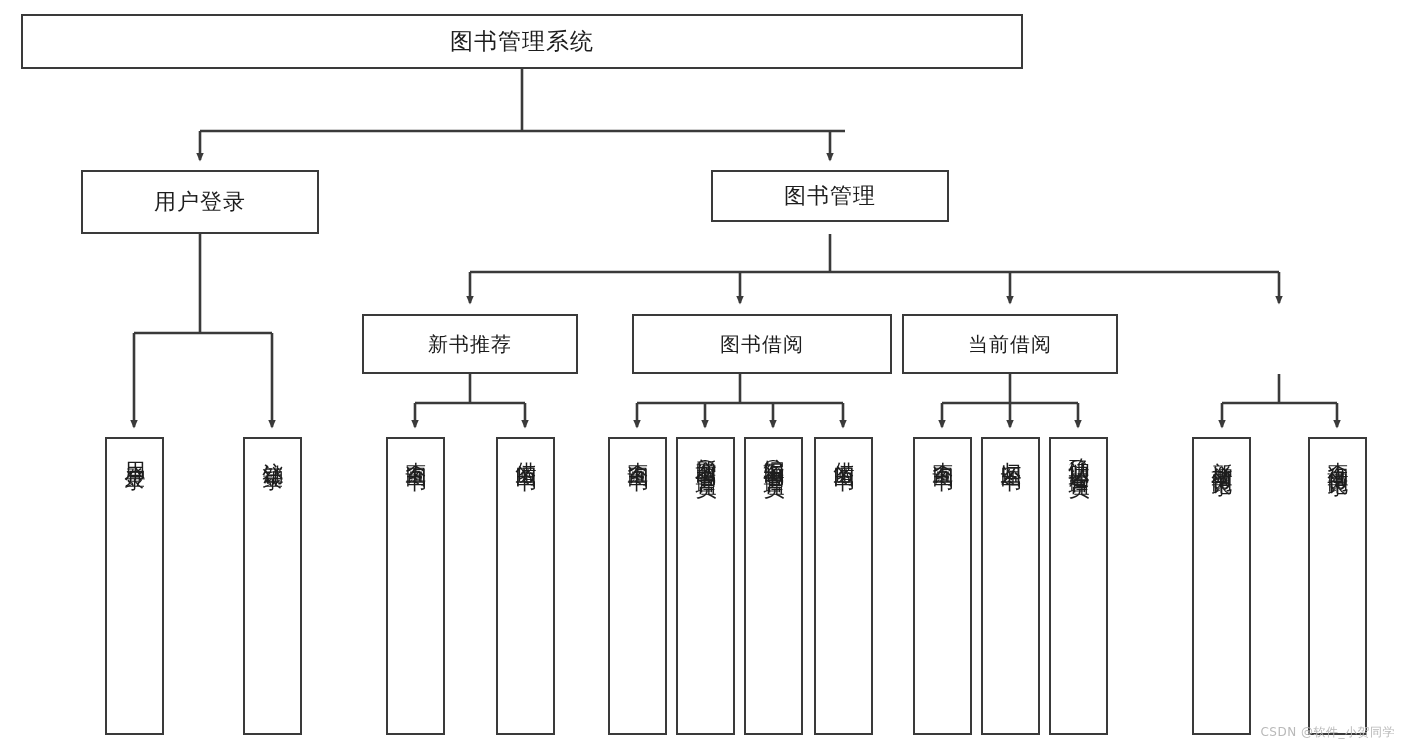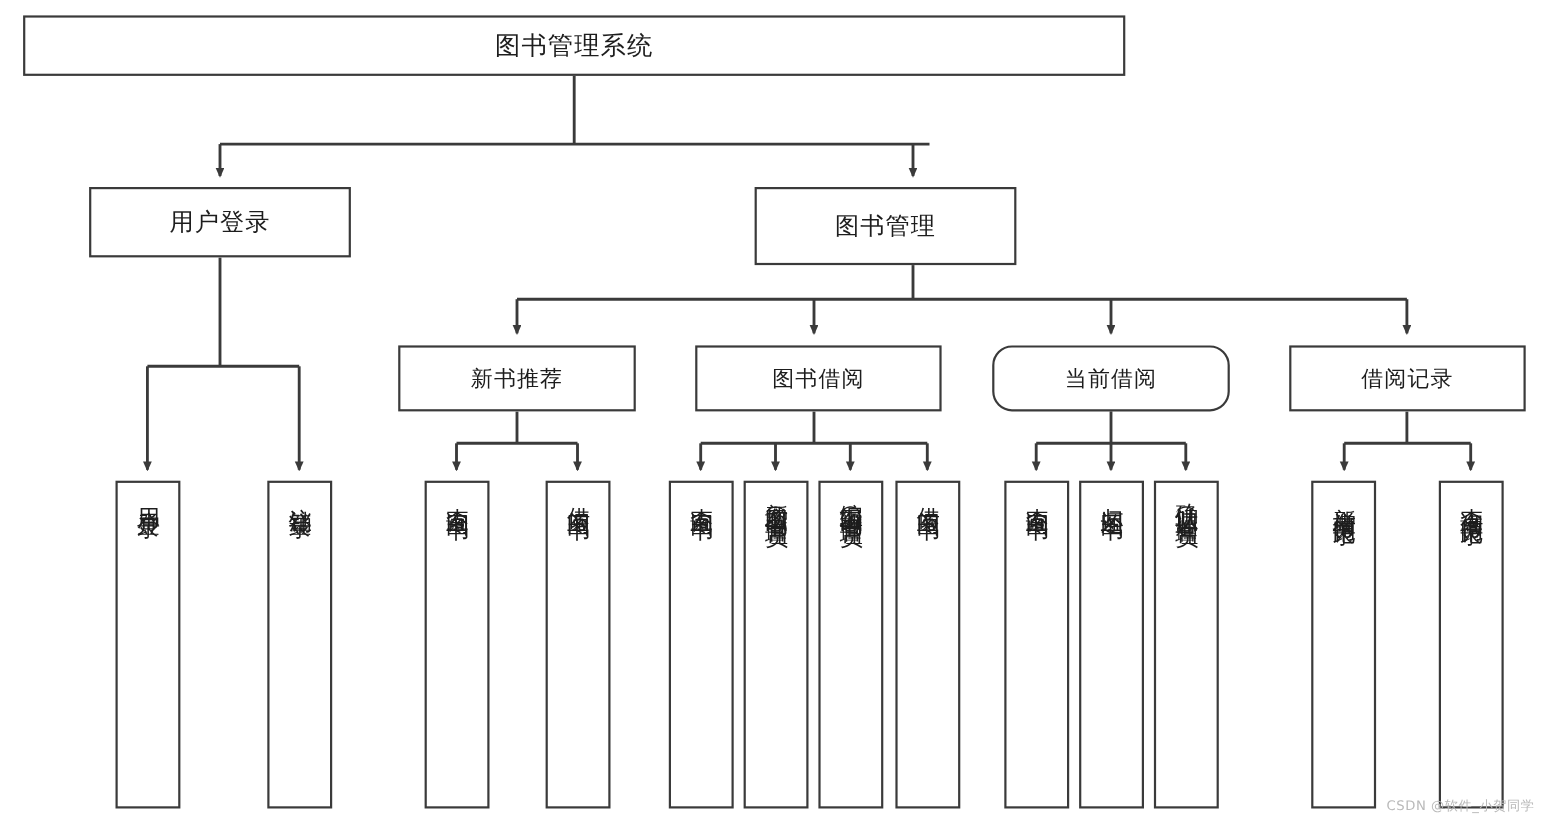"图书管理" div.node-box { height: 71px -> 52px; left: 686px -> 711px }
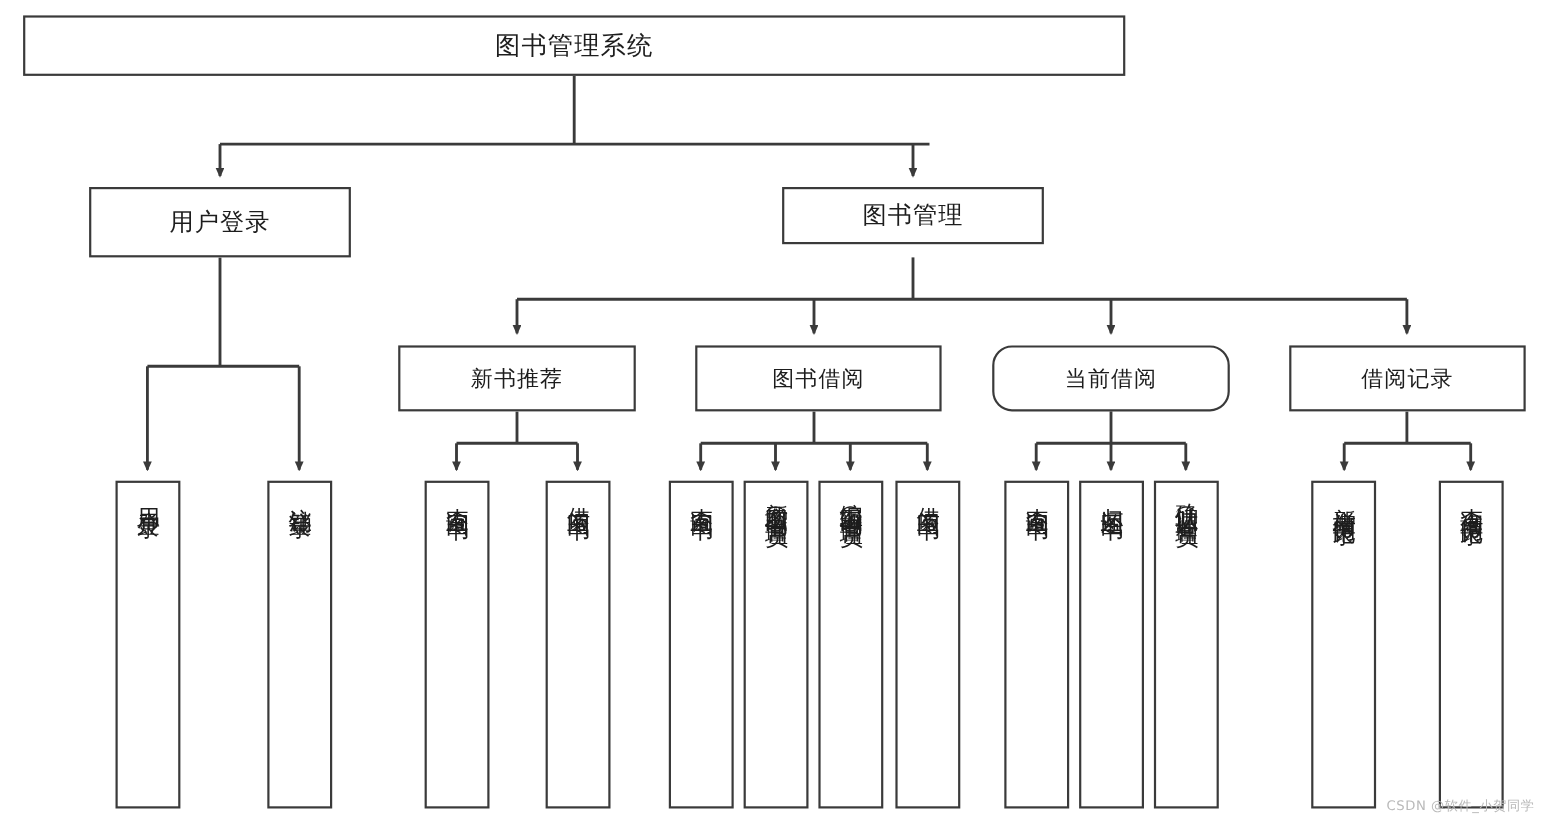"图书借阅" div.node-box { width: 224px -> 260px }
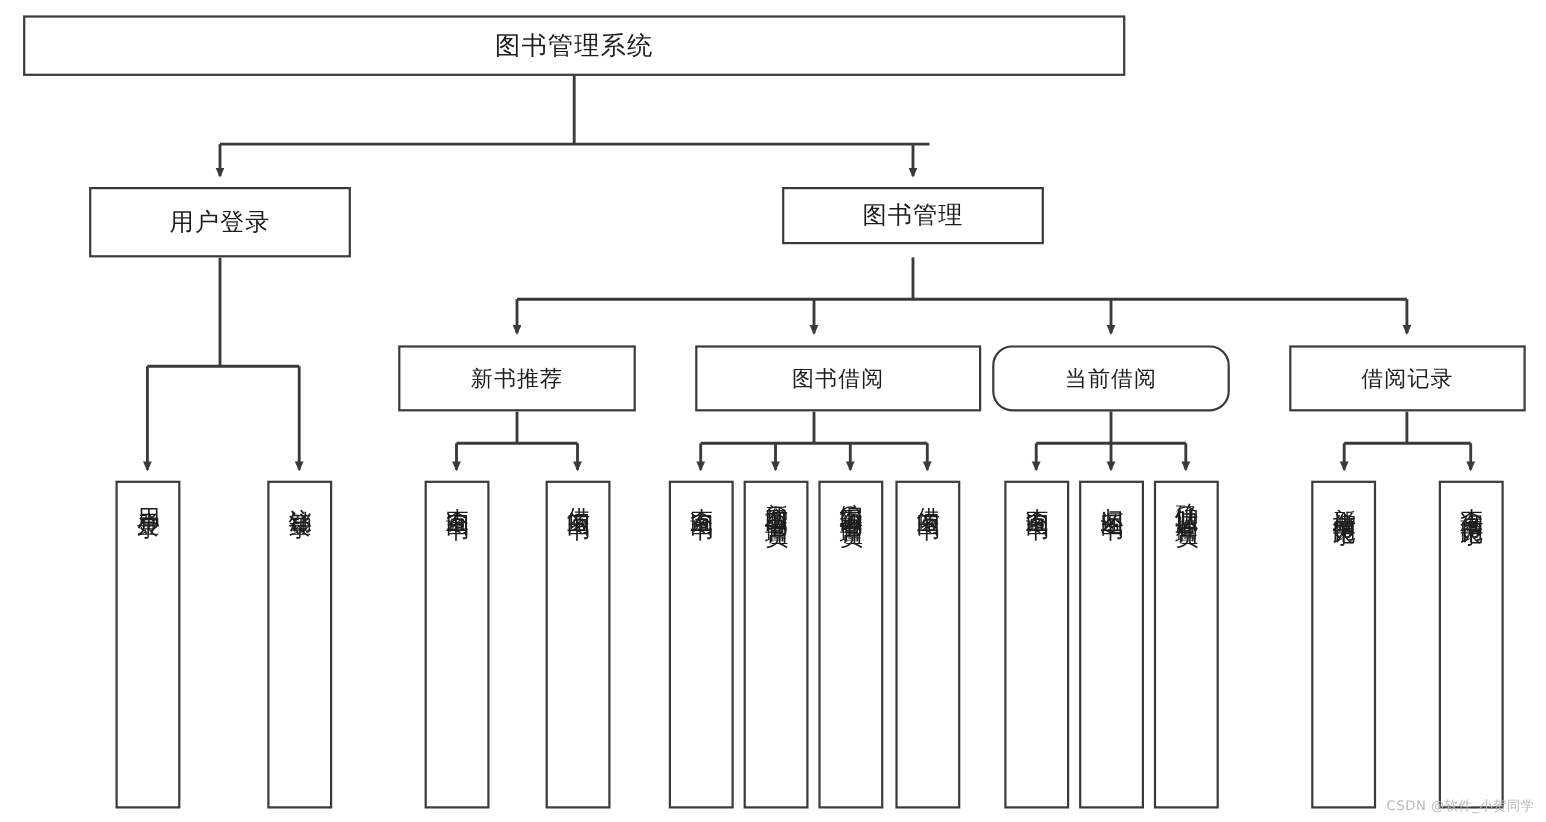"当前借阅" div.node-box { border-radius: 18px -> none }
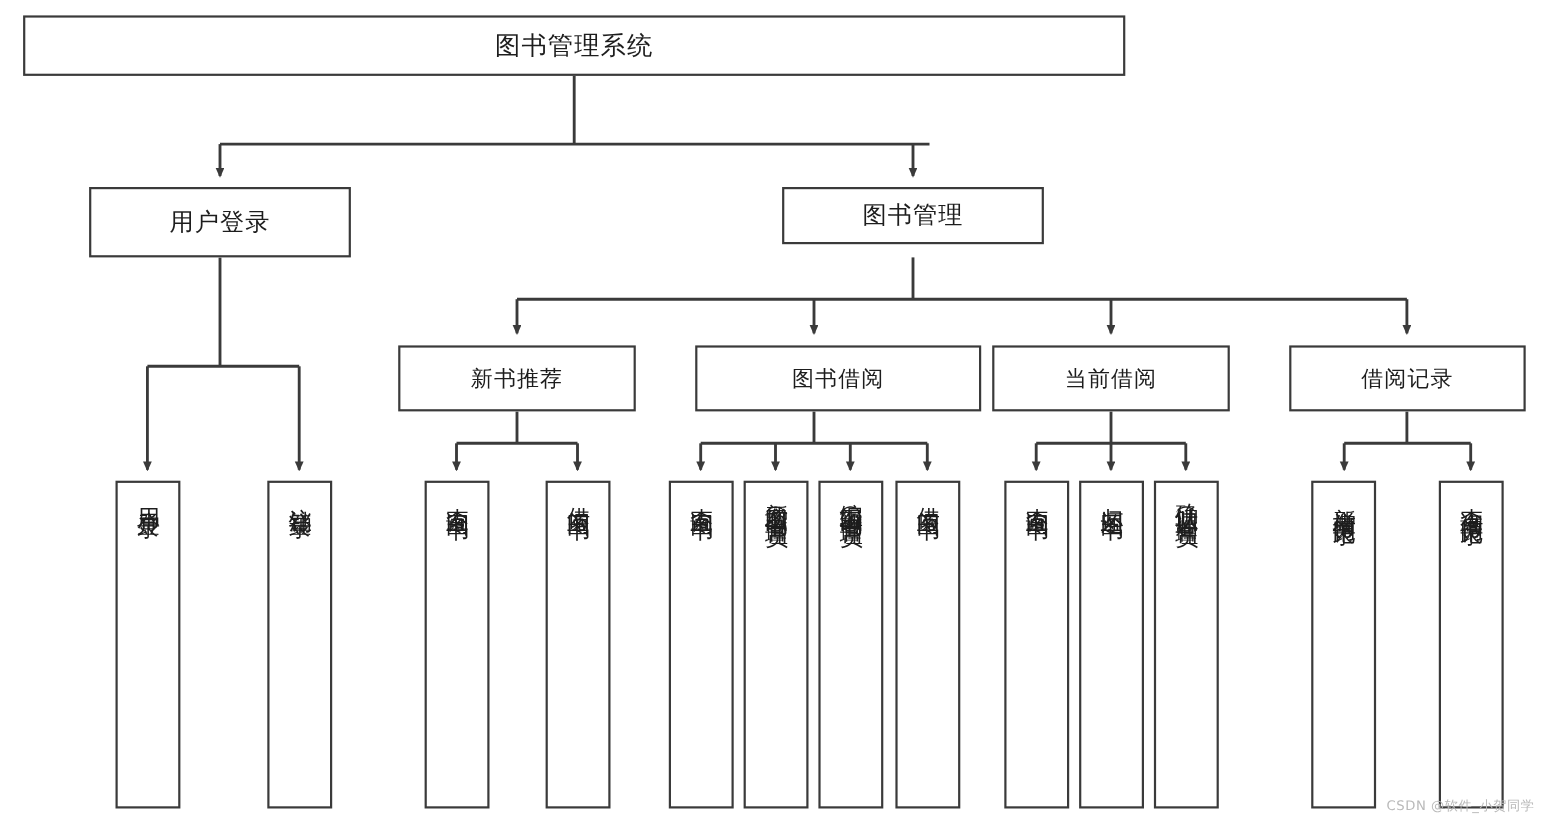"借阅记录" div.node-box { html: <div> <span>借阅记录</span> </div> -> none }
